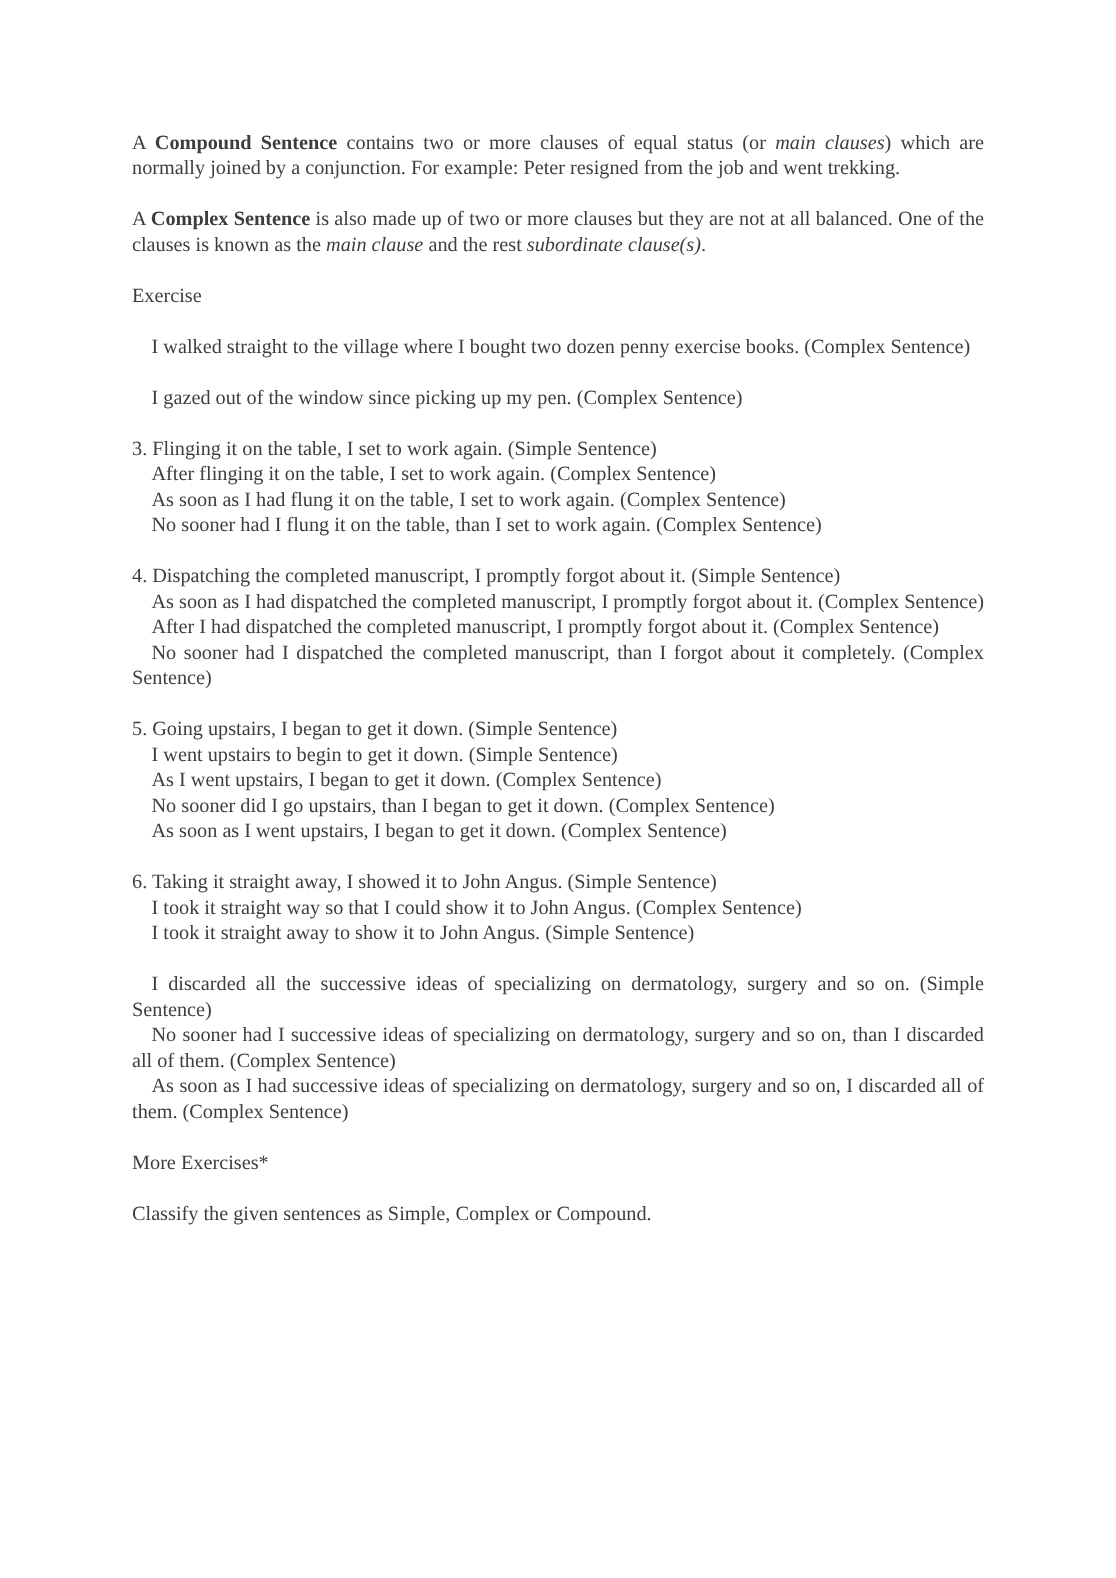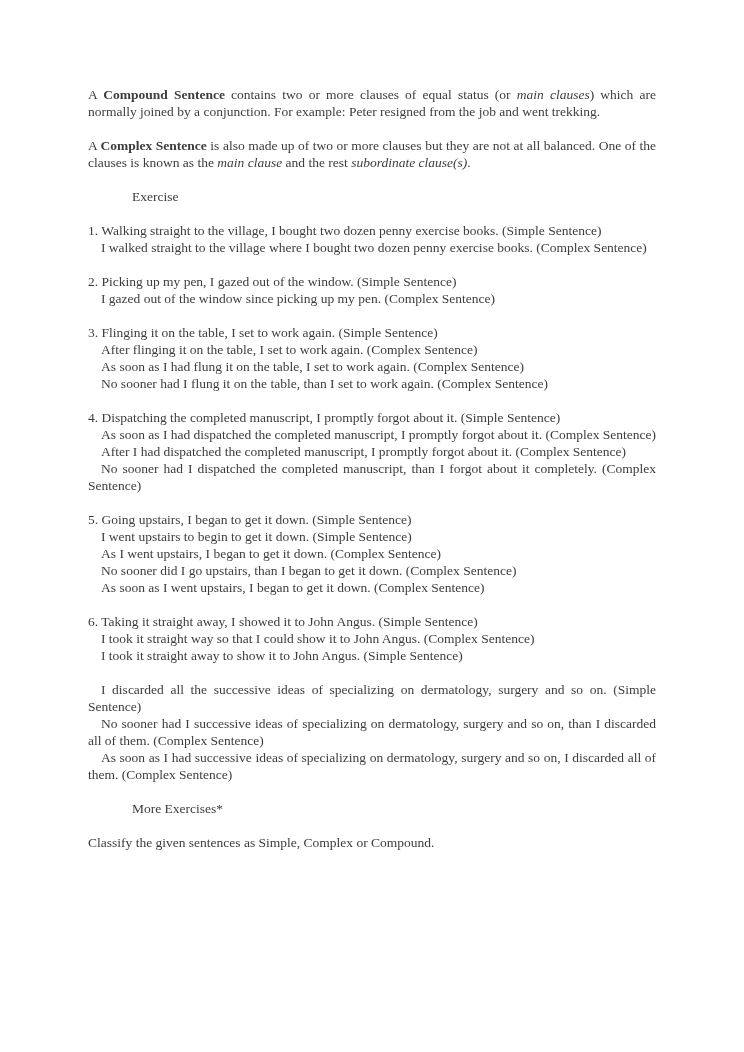"Exercise" .heading { margin-left: 44px -> none }
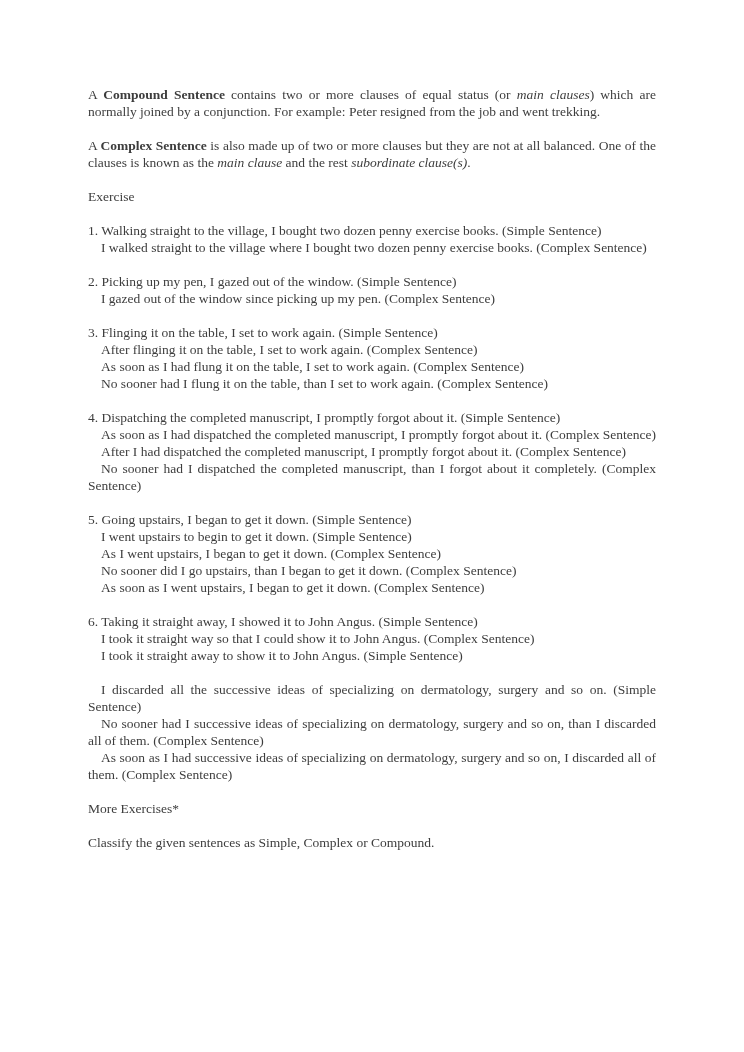"1. Walking straight to the" p.line { html: <p>1. Walking straight to the village, I bought two dozen penny exercise books. (Simple Sentence)</p> -> none }
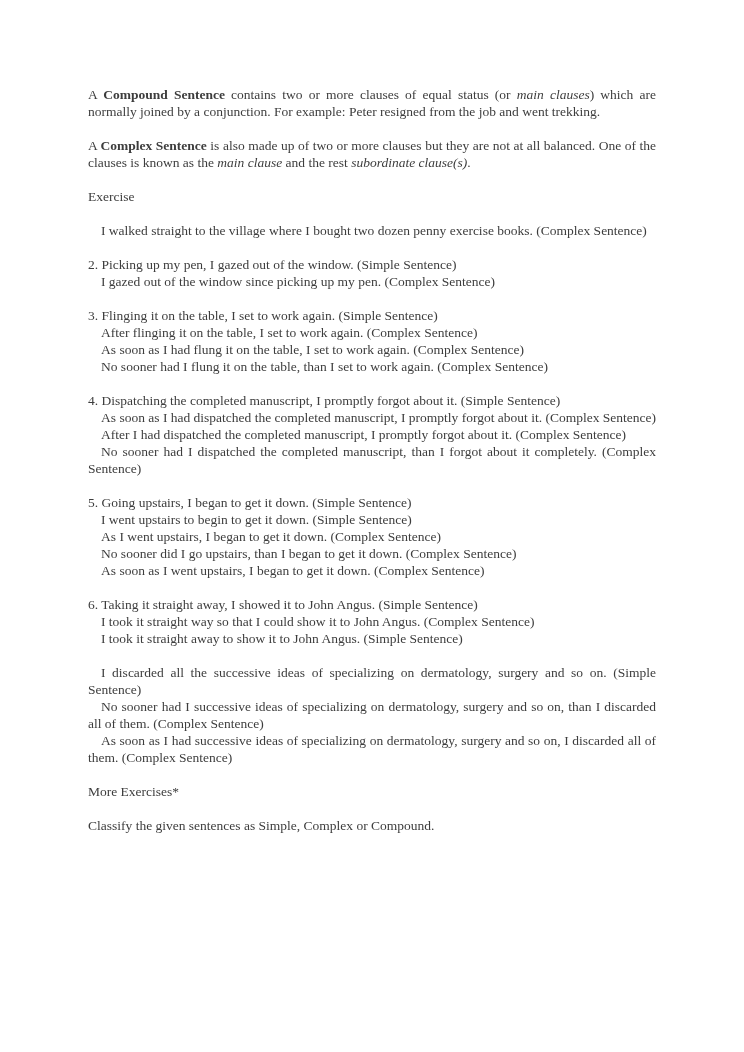"2. Picking up my pen," p.line { html: <p>2. Picking up my pen, I gazed out of the window. (Simple Sentence)</p> -> none }
